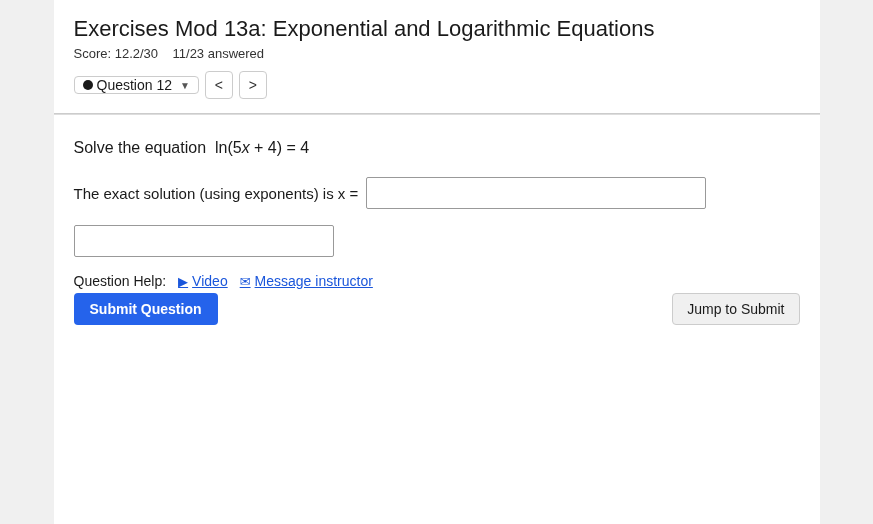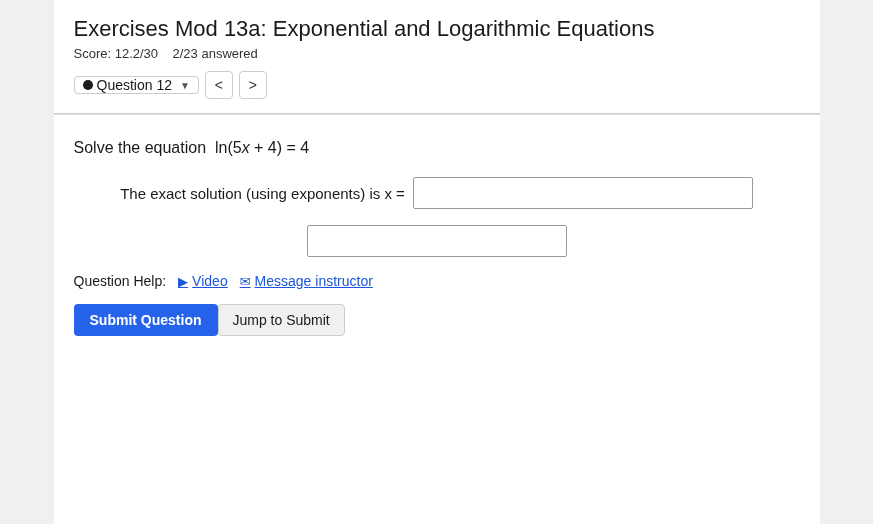"2/23 answered" span { text: 2/23 -> 11/23 }
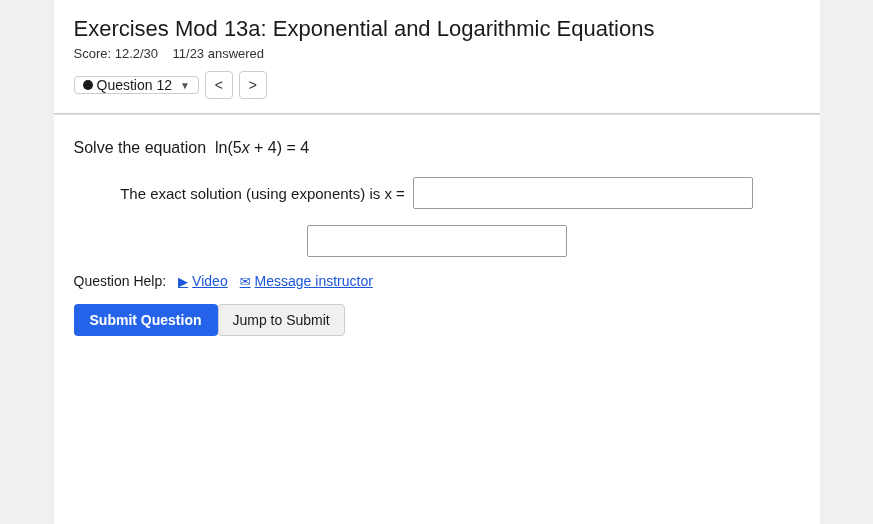"The exact solution (using exponents)" .answer-row { justify-content: center -> none }
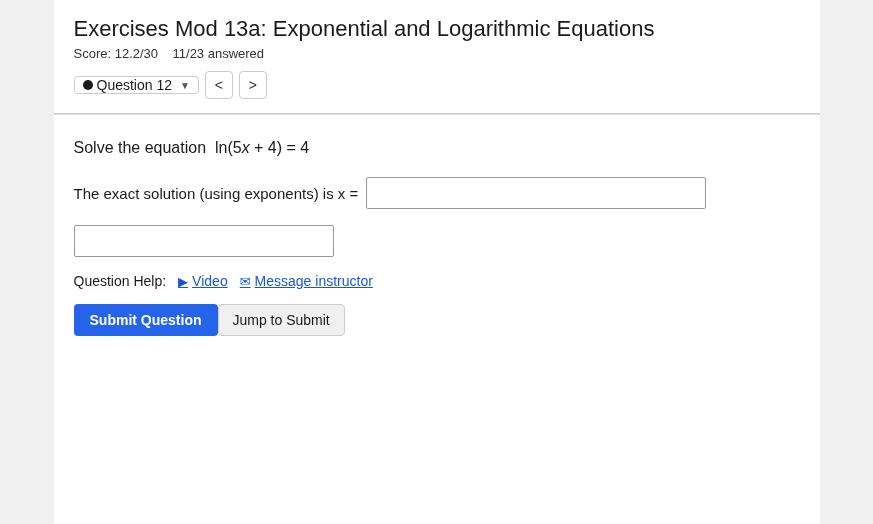"Submit Question" .button-row { justify-content: none -> space-between; margin-top: 15px -> 4px }
